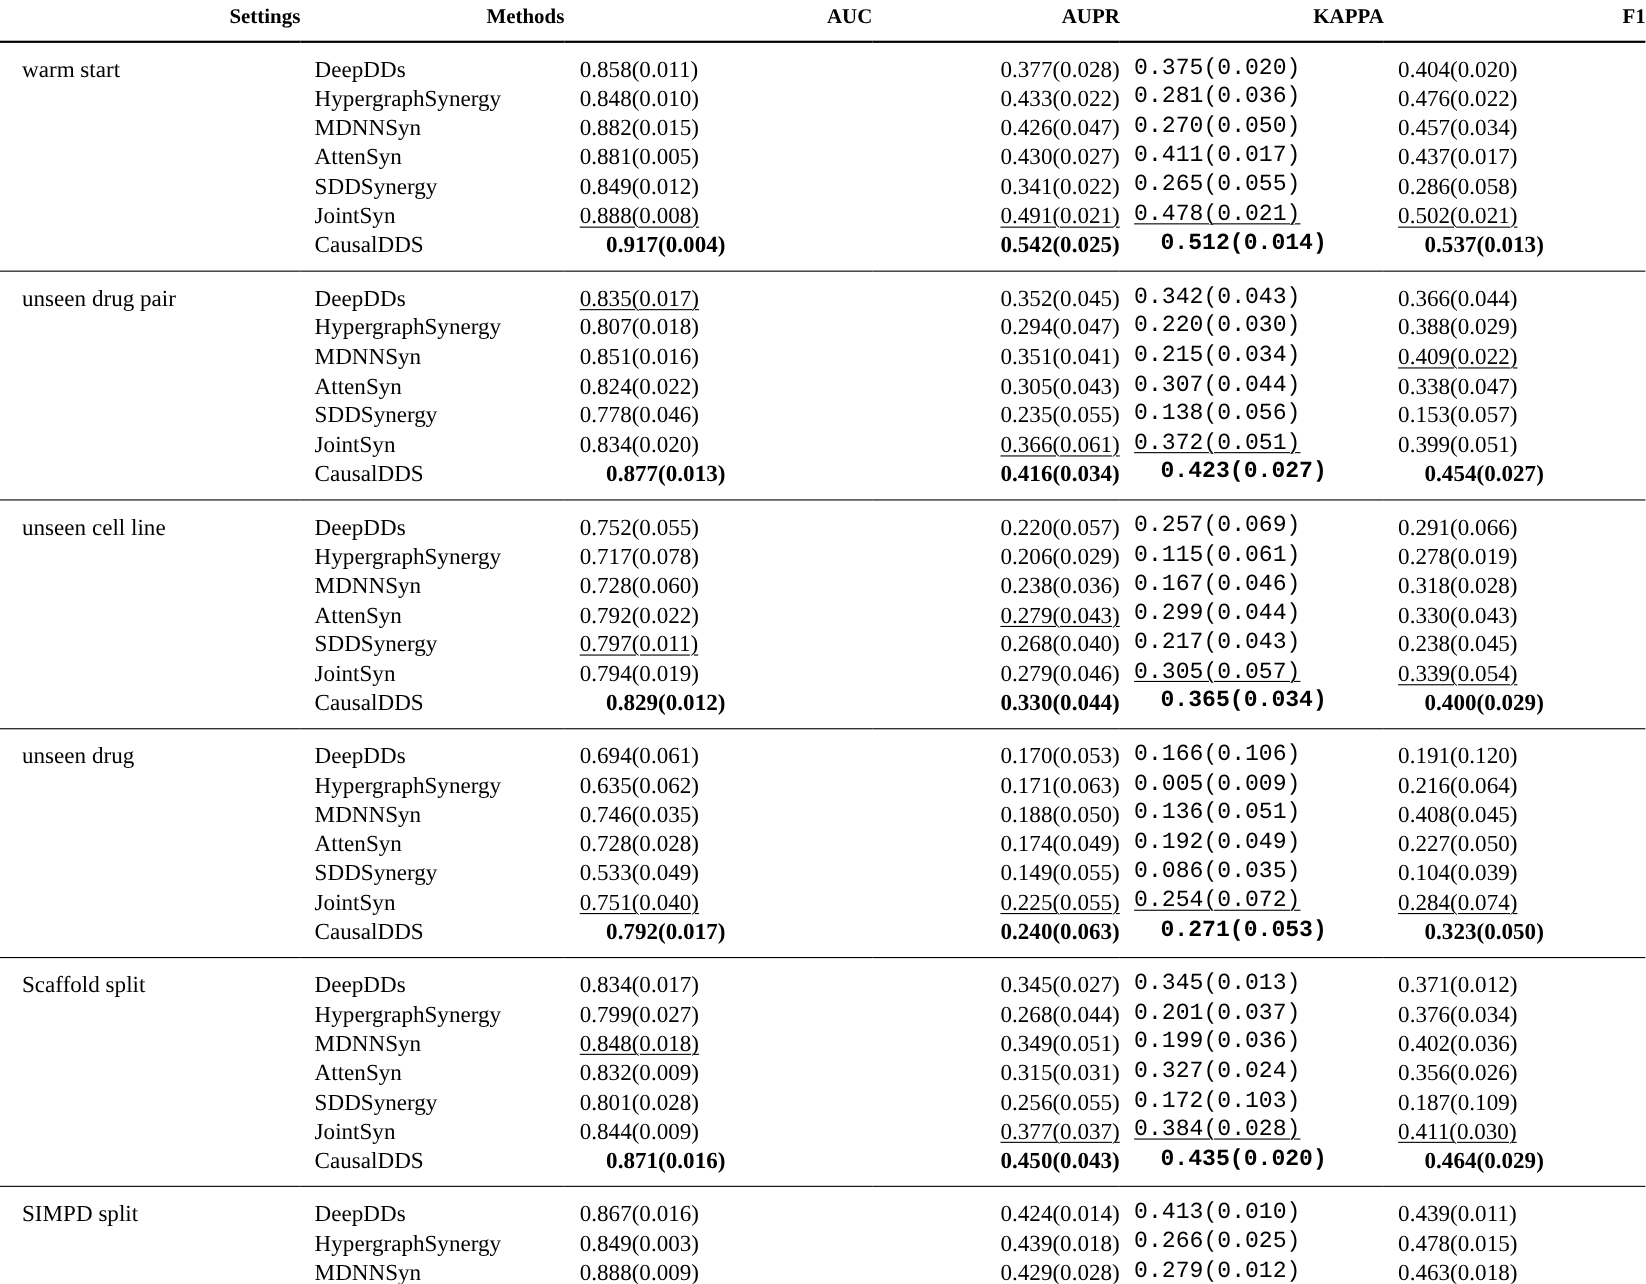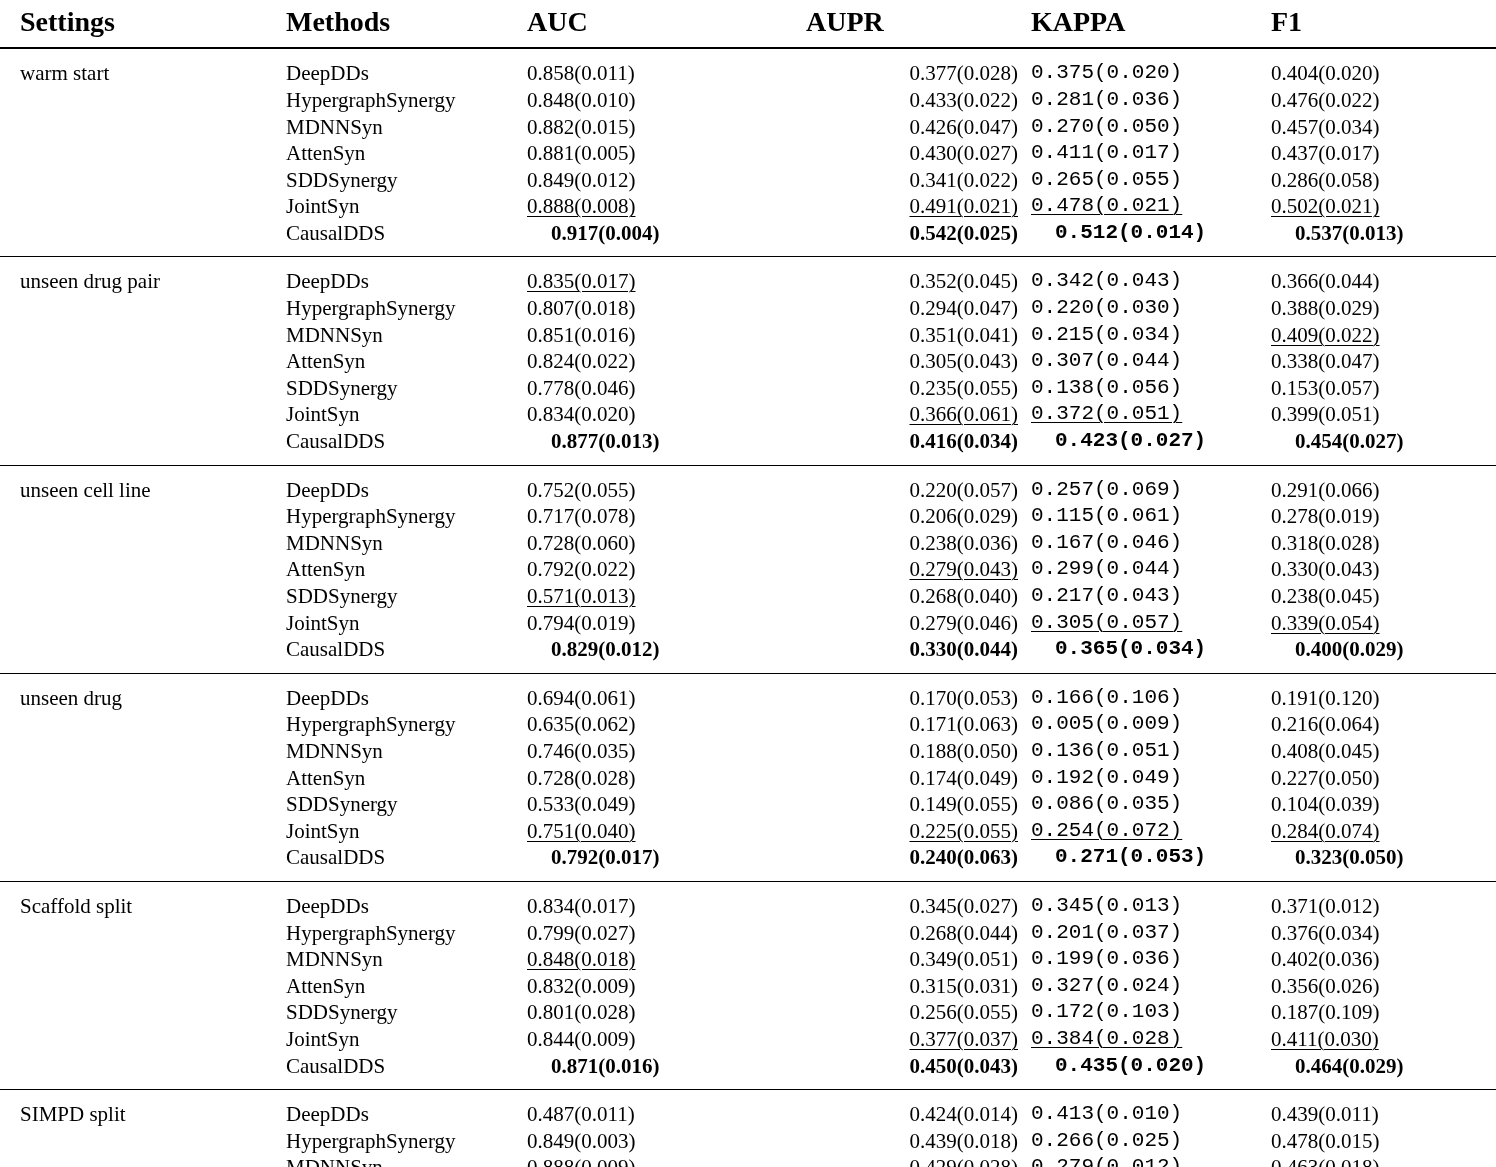"Settings" thead th { font-size: 28px -> 19px; text-align: left -> right }
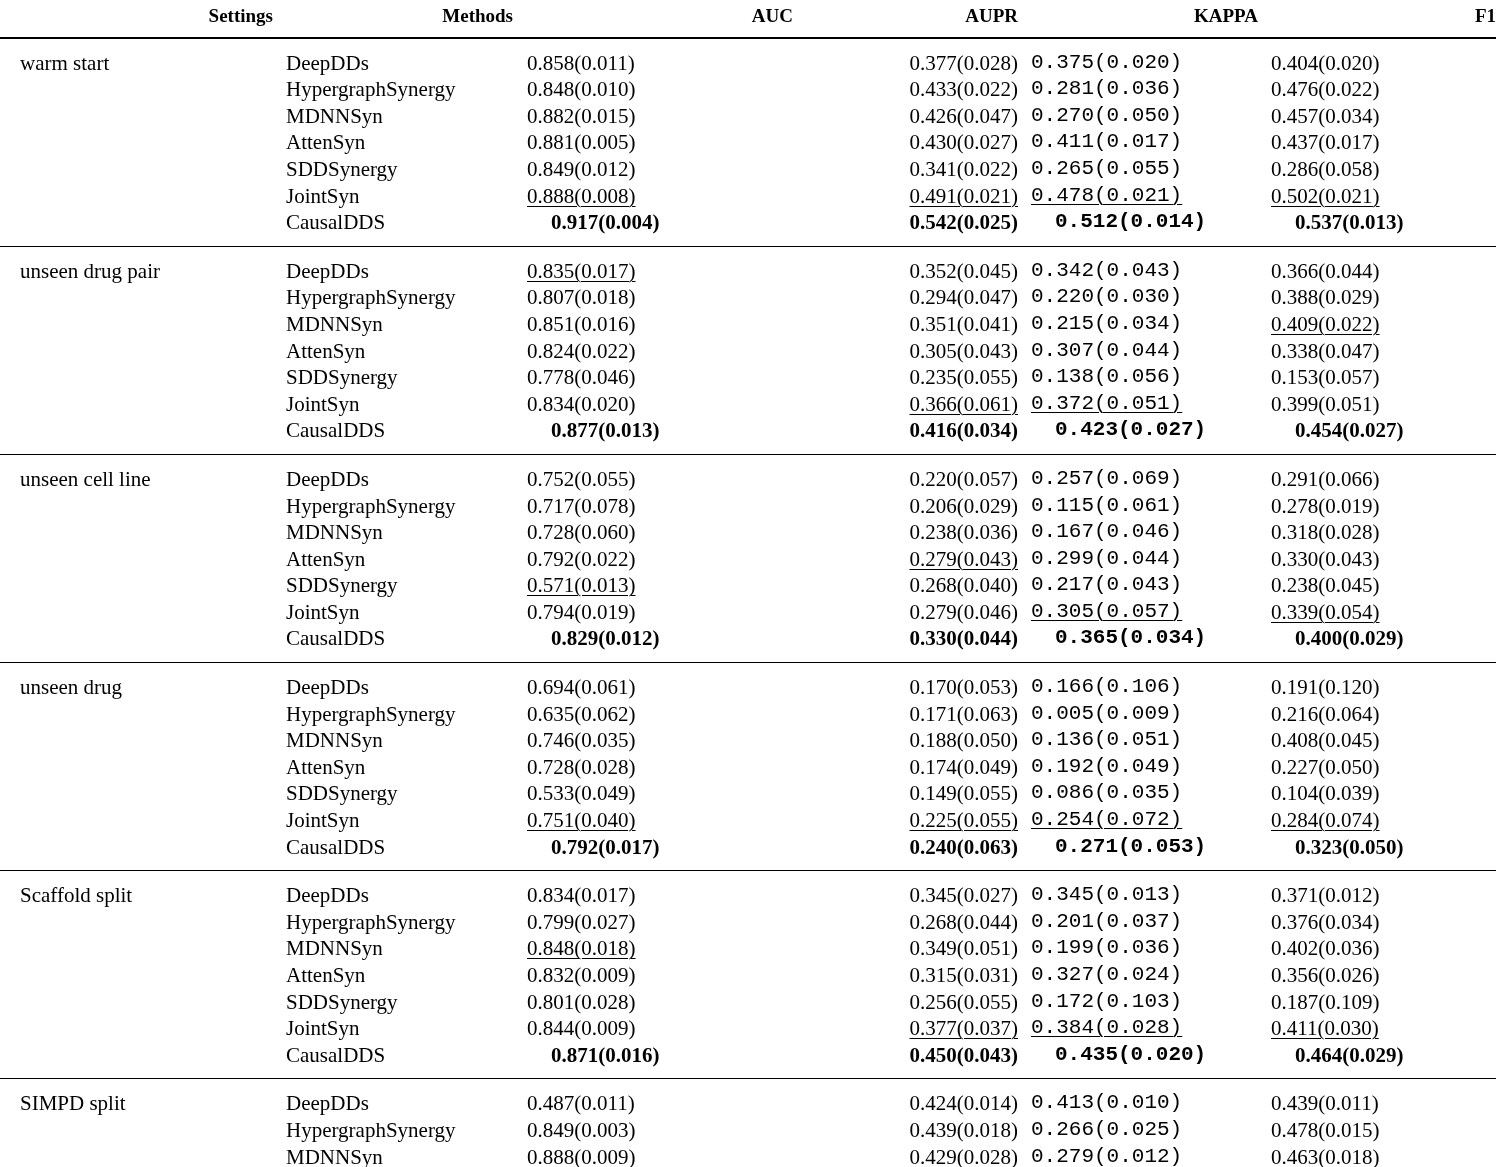"0.571(0.013)" span.val { text: 0.571(0.013 -> 0.797(0.011 }
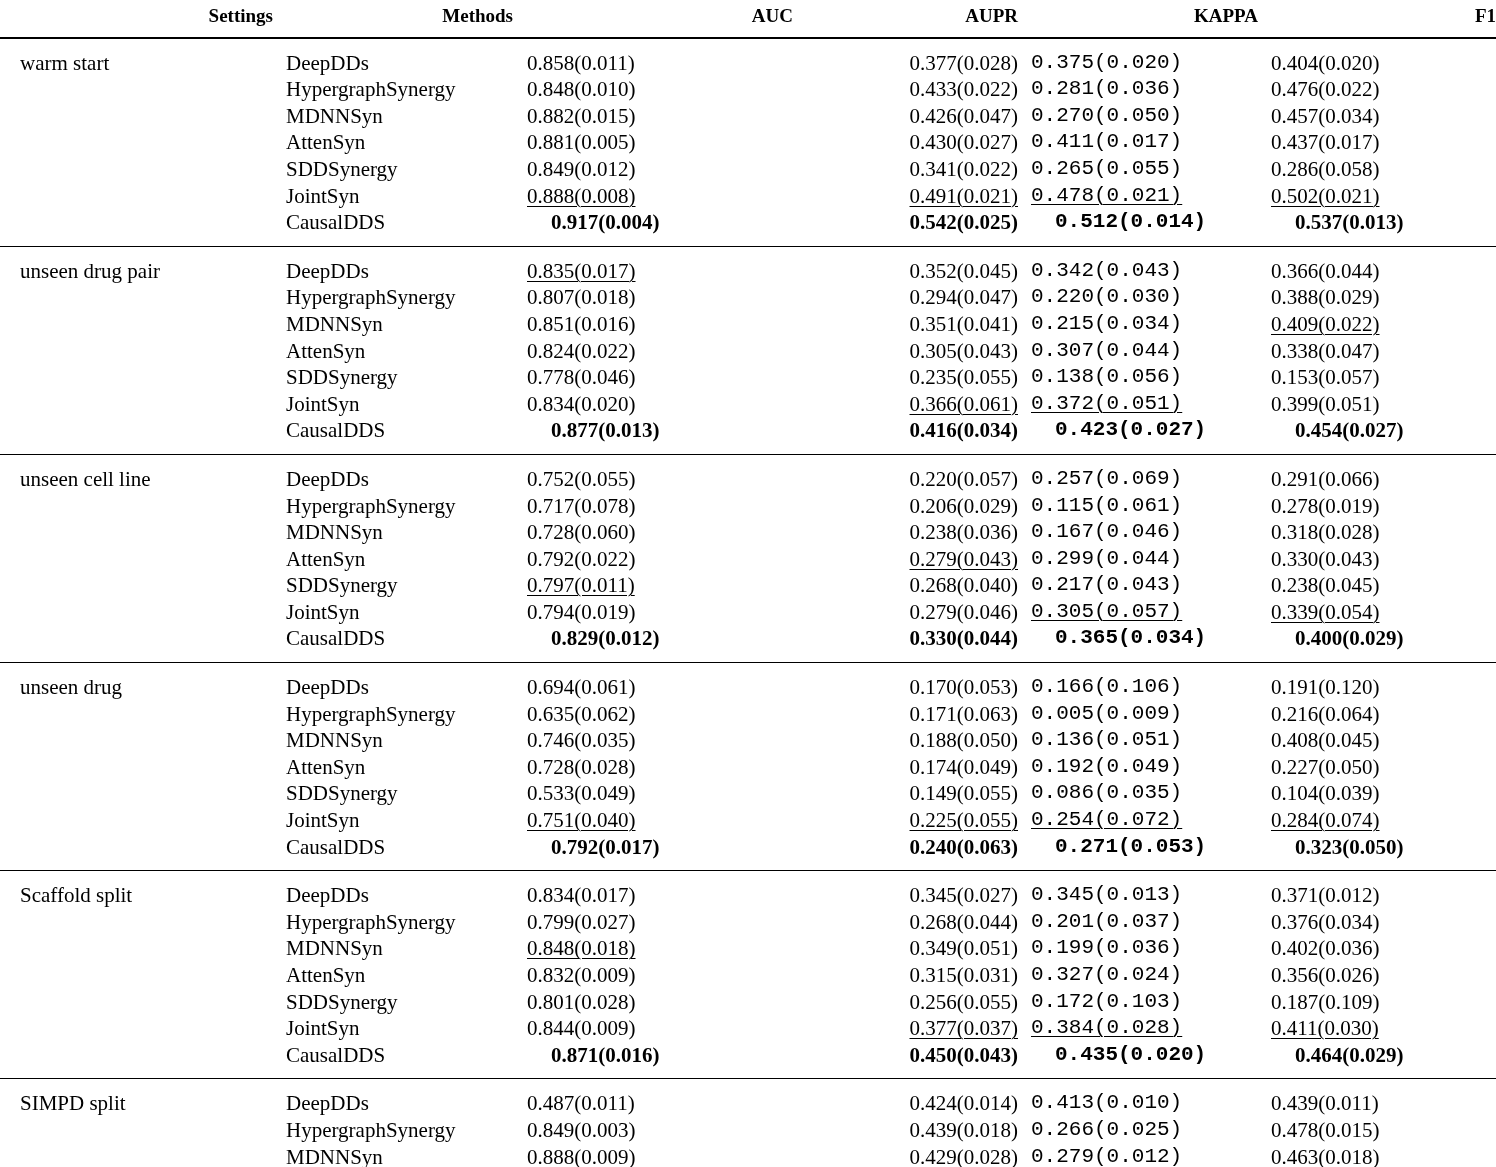"0.487(0.011)" span.val { text: 0.487(0.011 -> 0.867(0.016 }
